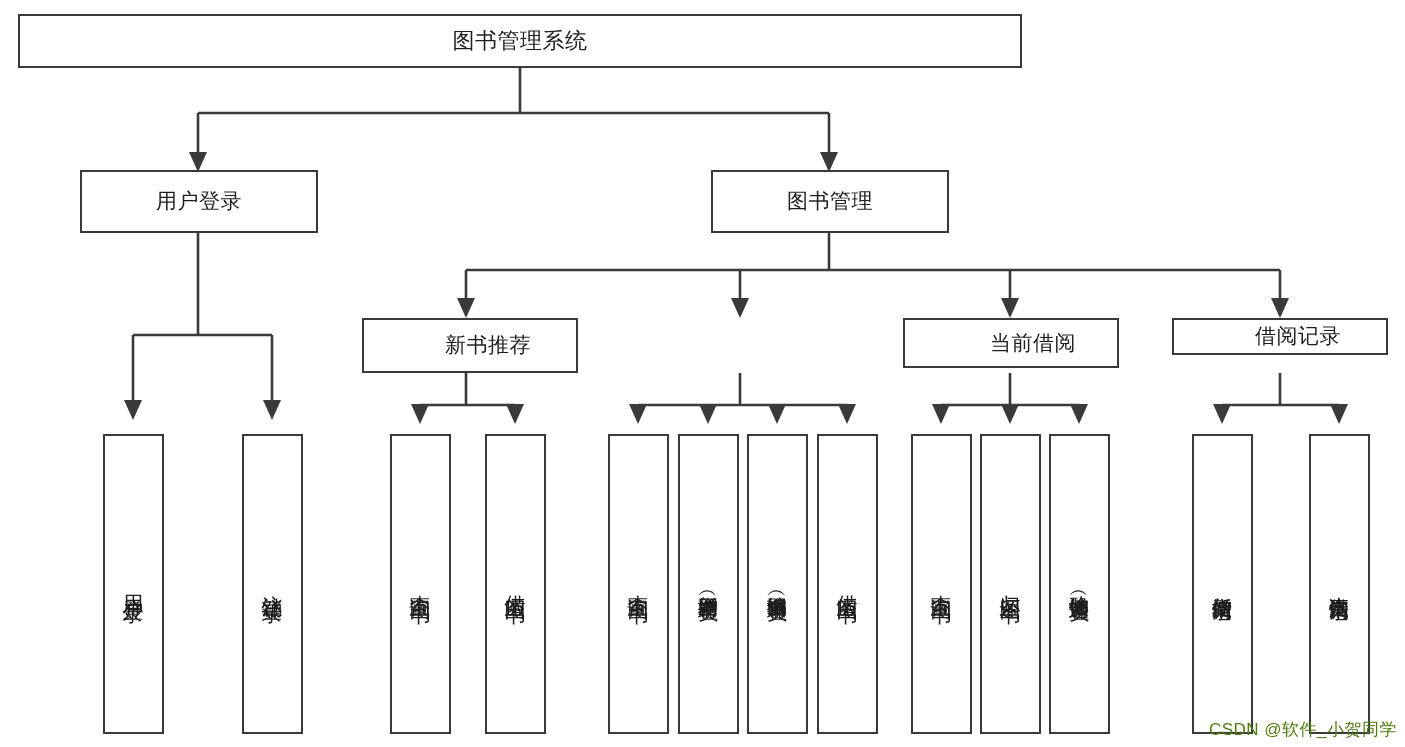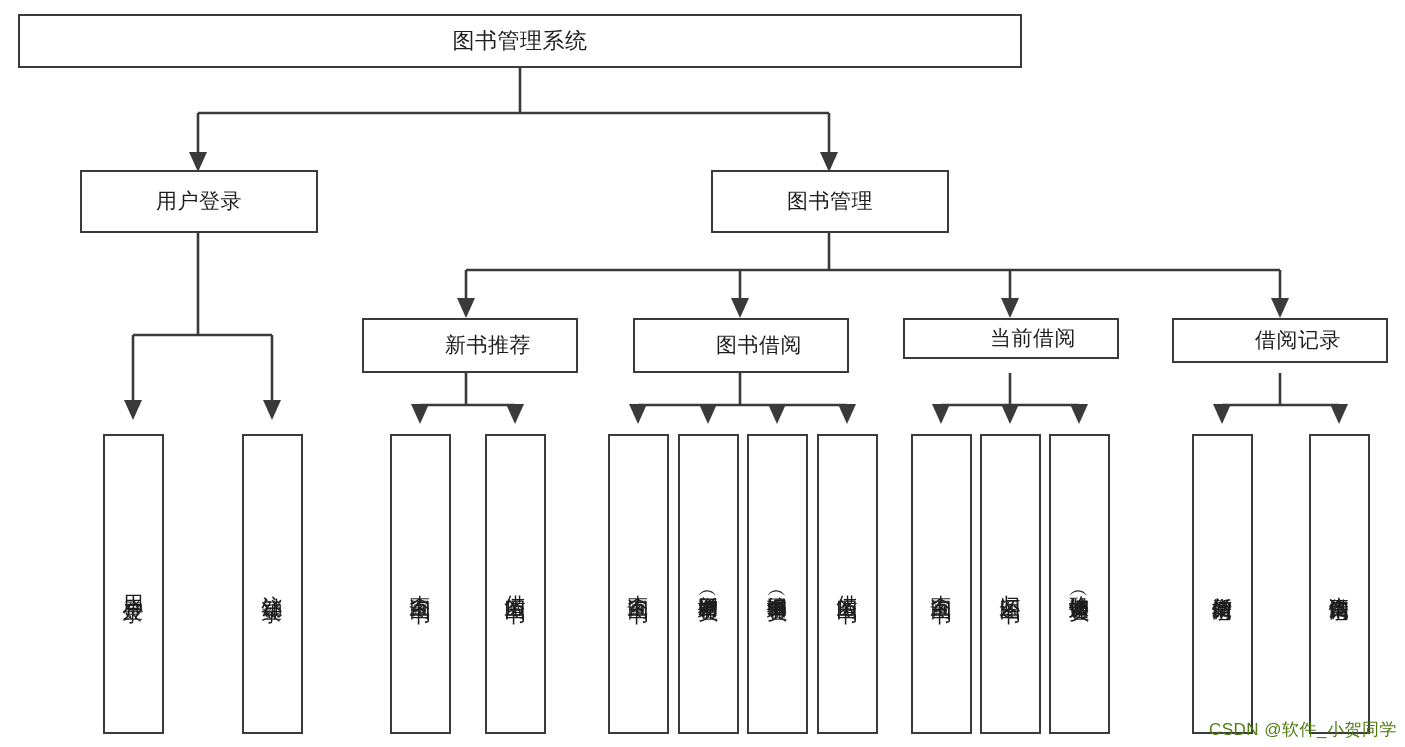"图书借阅" div.node { html: <div> <span>图书借阅</span> </div> -> none }
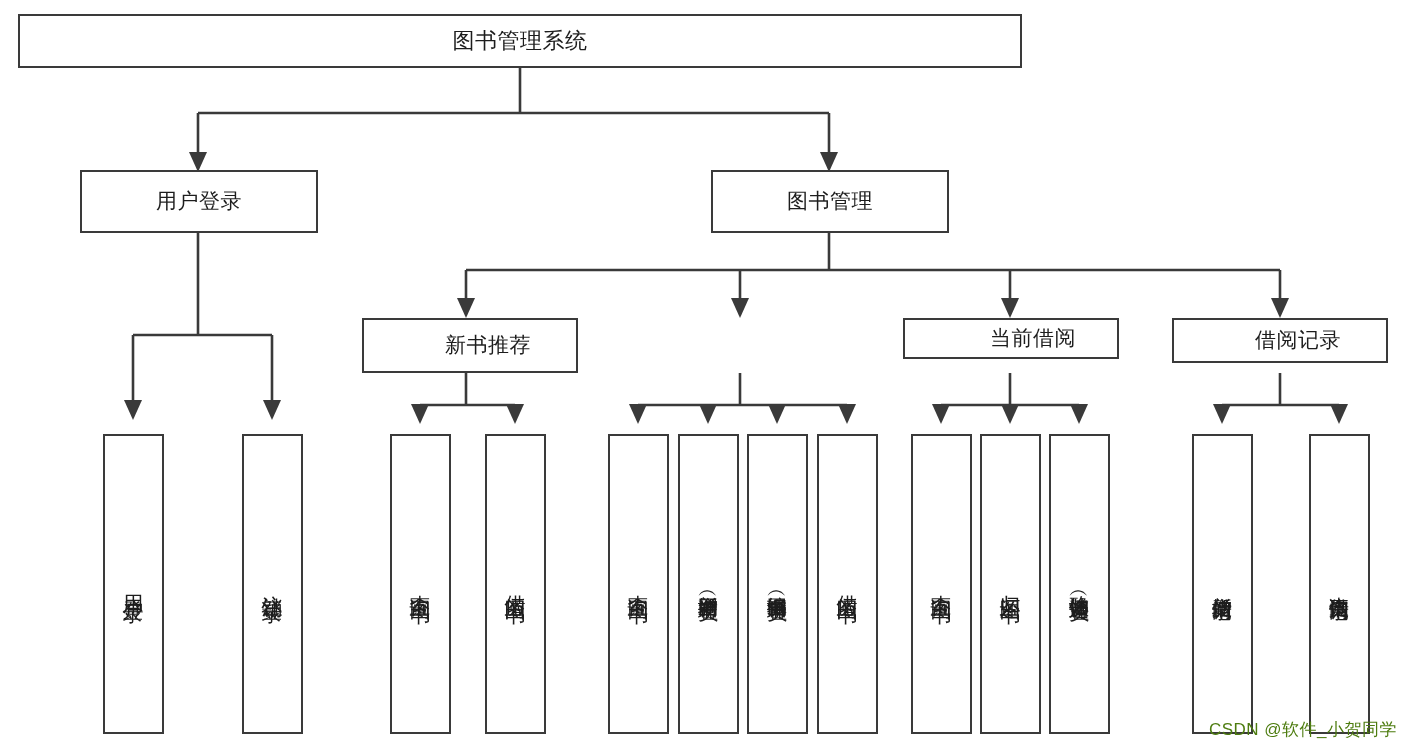"当前借阅" div.node { height: 41px -> 50px }
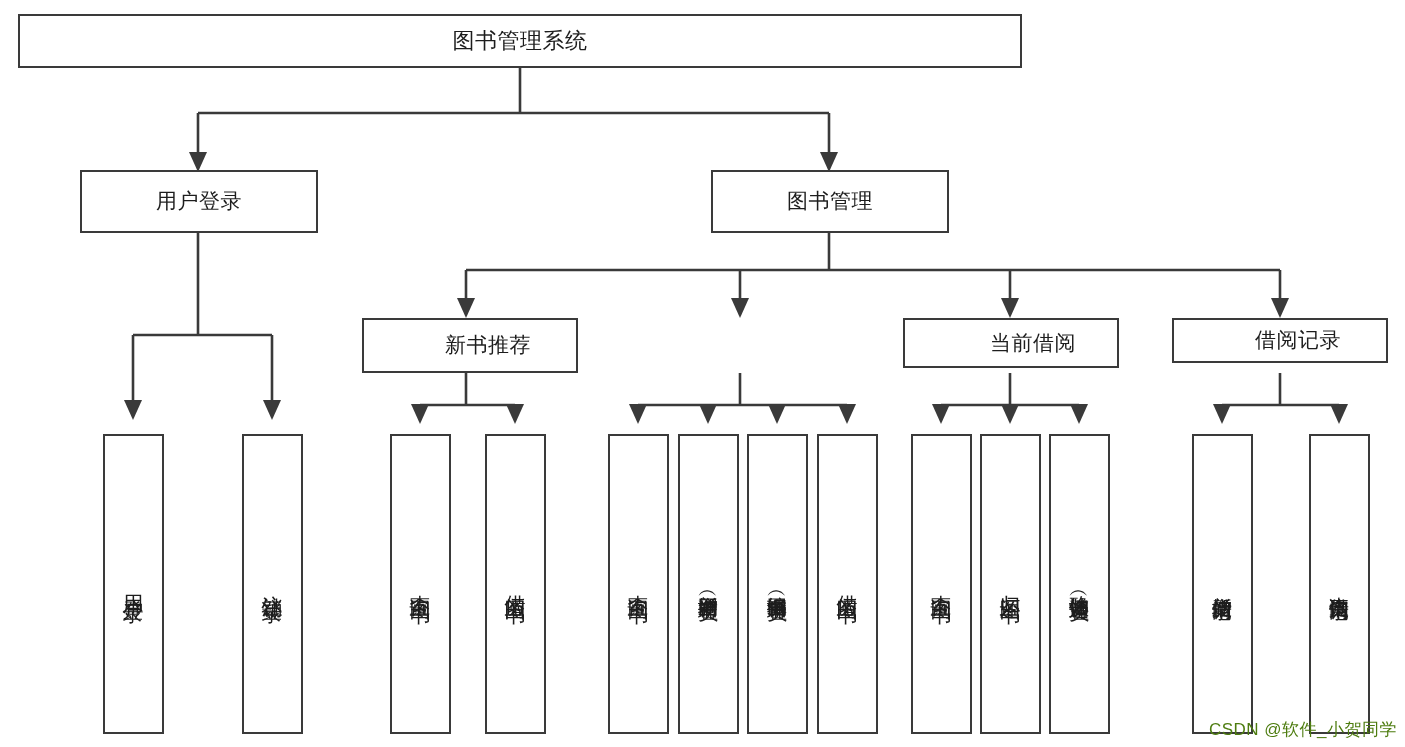"借阅记录" div.node { height: 45px -> 37px }
